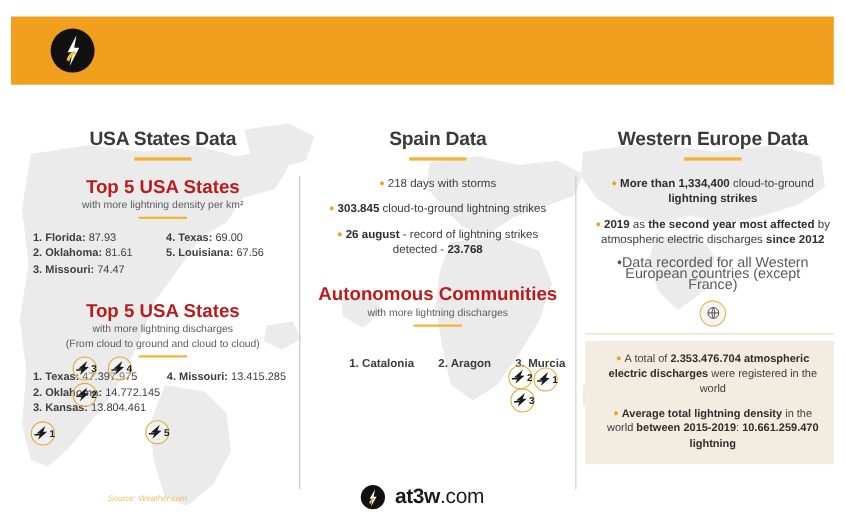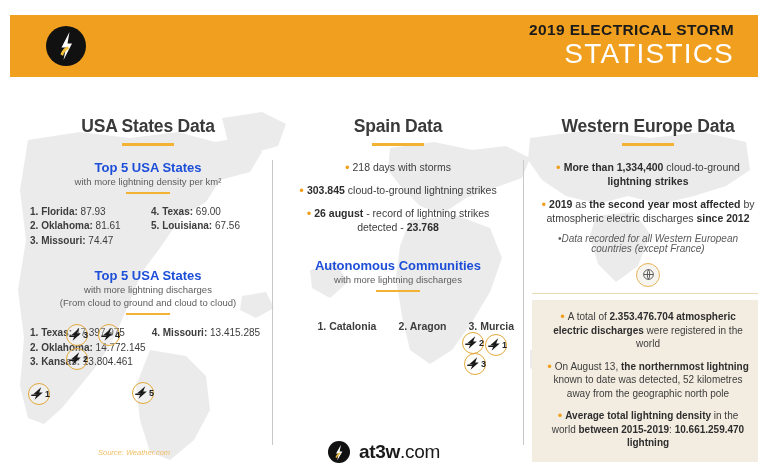"2019 ELECTRICAL STORM" div { html: <div> <div>2019 ELECTRICAL STORM</div> <div>STATISTICS</div> </div> -> none }
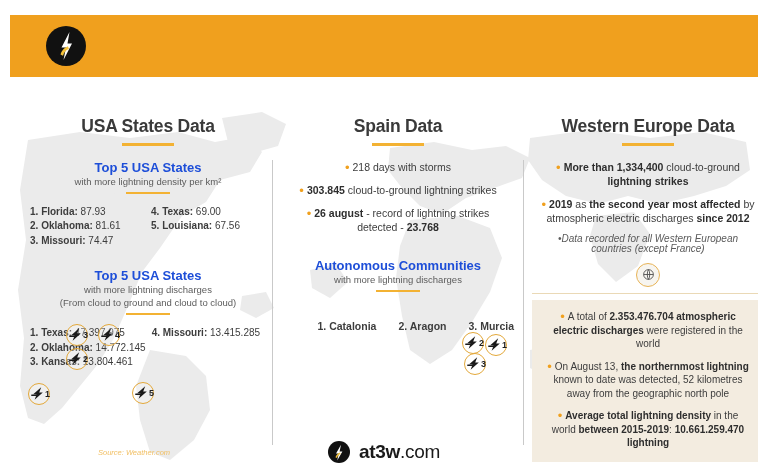"Top 5 USA States" .block-title { color: #1d4ed8 -> #b91c1c; font-size: 13px -> 17px }
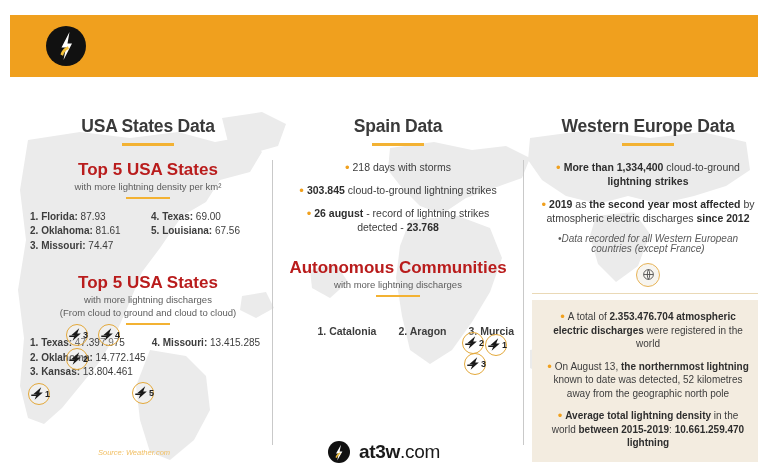"•Data recorded for all Western" .we-note { font-size: 10px -> 13px; font-style: italic -> none }
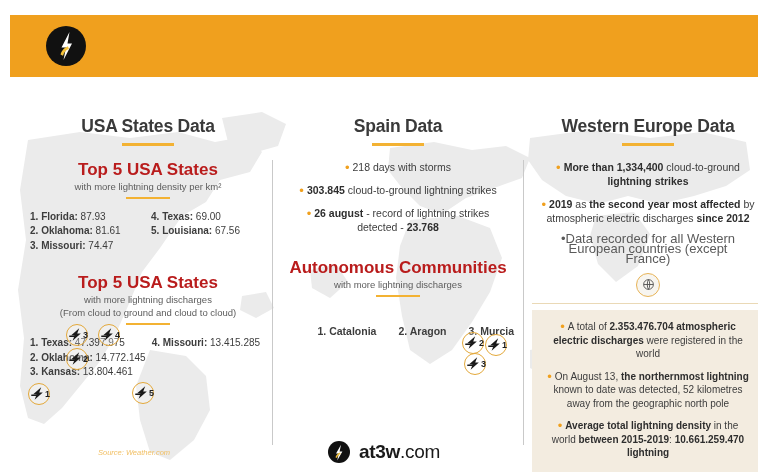"• On August 13, the" div.bullet-row { html: <div><span>•</span><span>On August 13, </span><b>the northernmost lightning</b><span> known to date was detected, 52 kilometres away from the geographic north pole</span></div> -> none }
